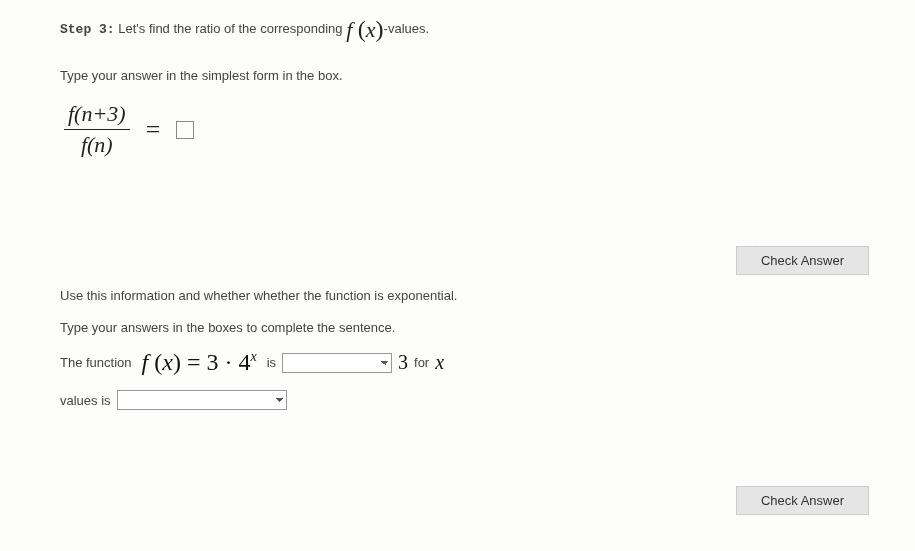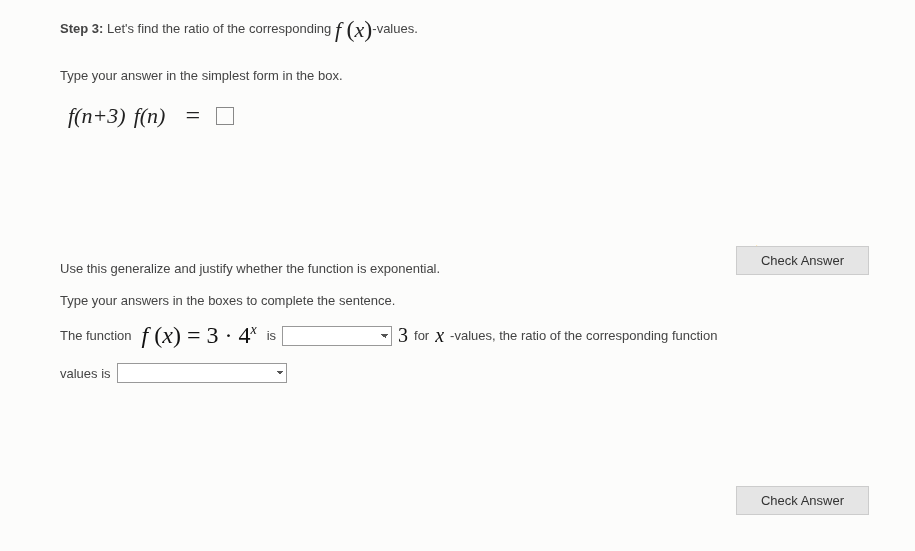"Step 3:" .step-label { font-family: none -> Liberation Mono, monospace }
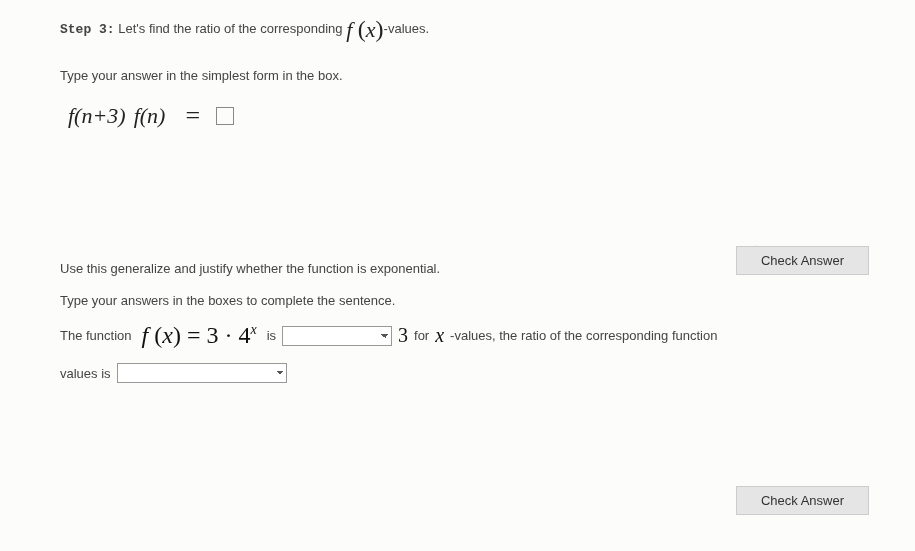"f(n+3)" .frac { flex-direction: row -> column }
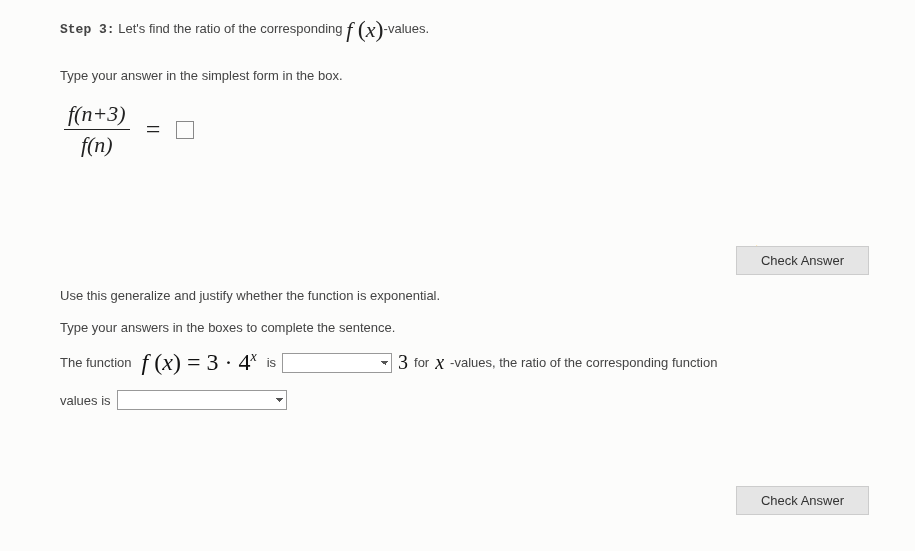"Use this generalize and justify" div.para { text: generalize and justify -> information and whether }
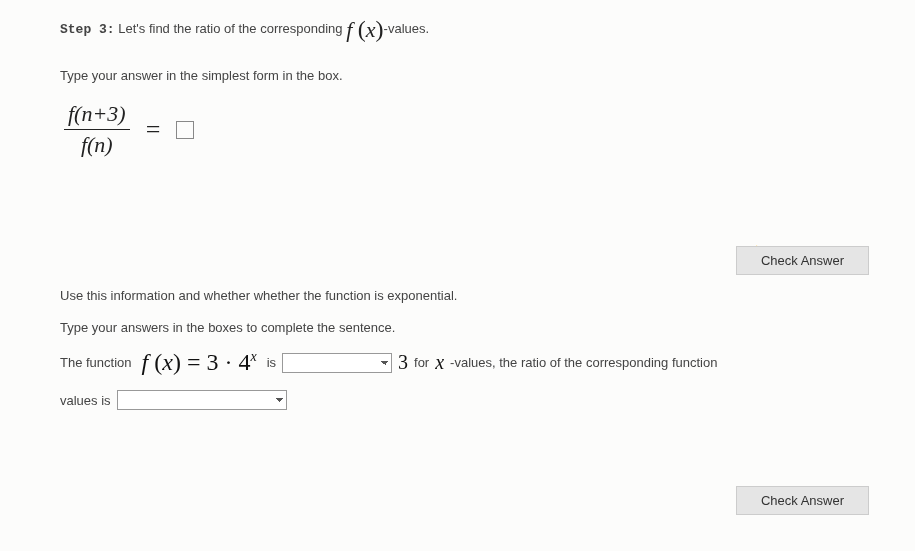"-values, the ratio of the" span { html: <span>-values, the ratio of the corresponding function</span> -> none }
